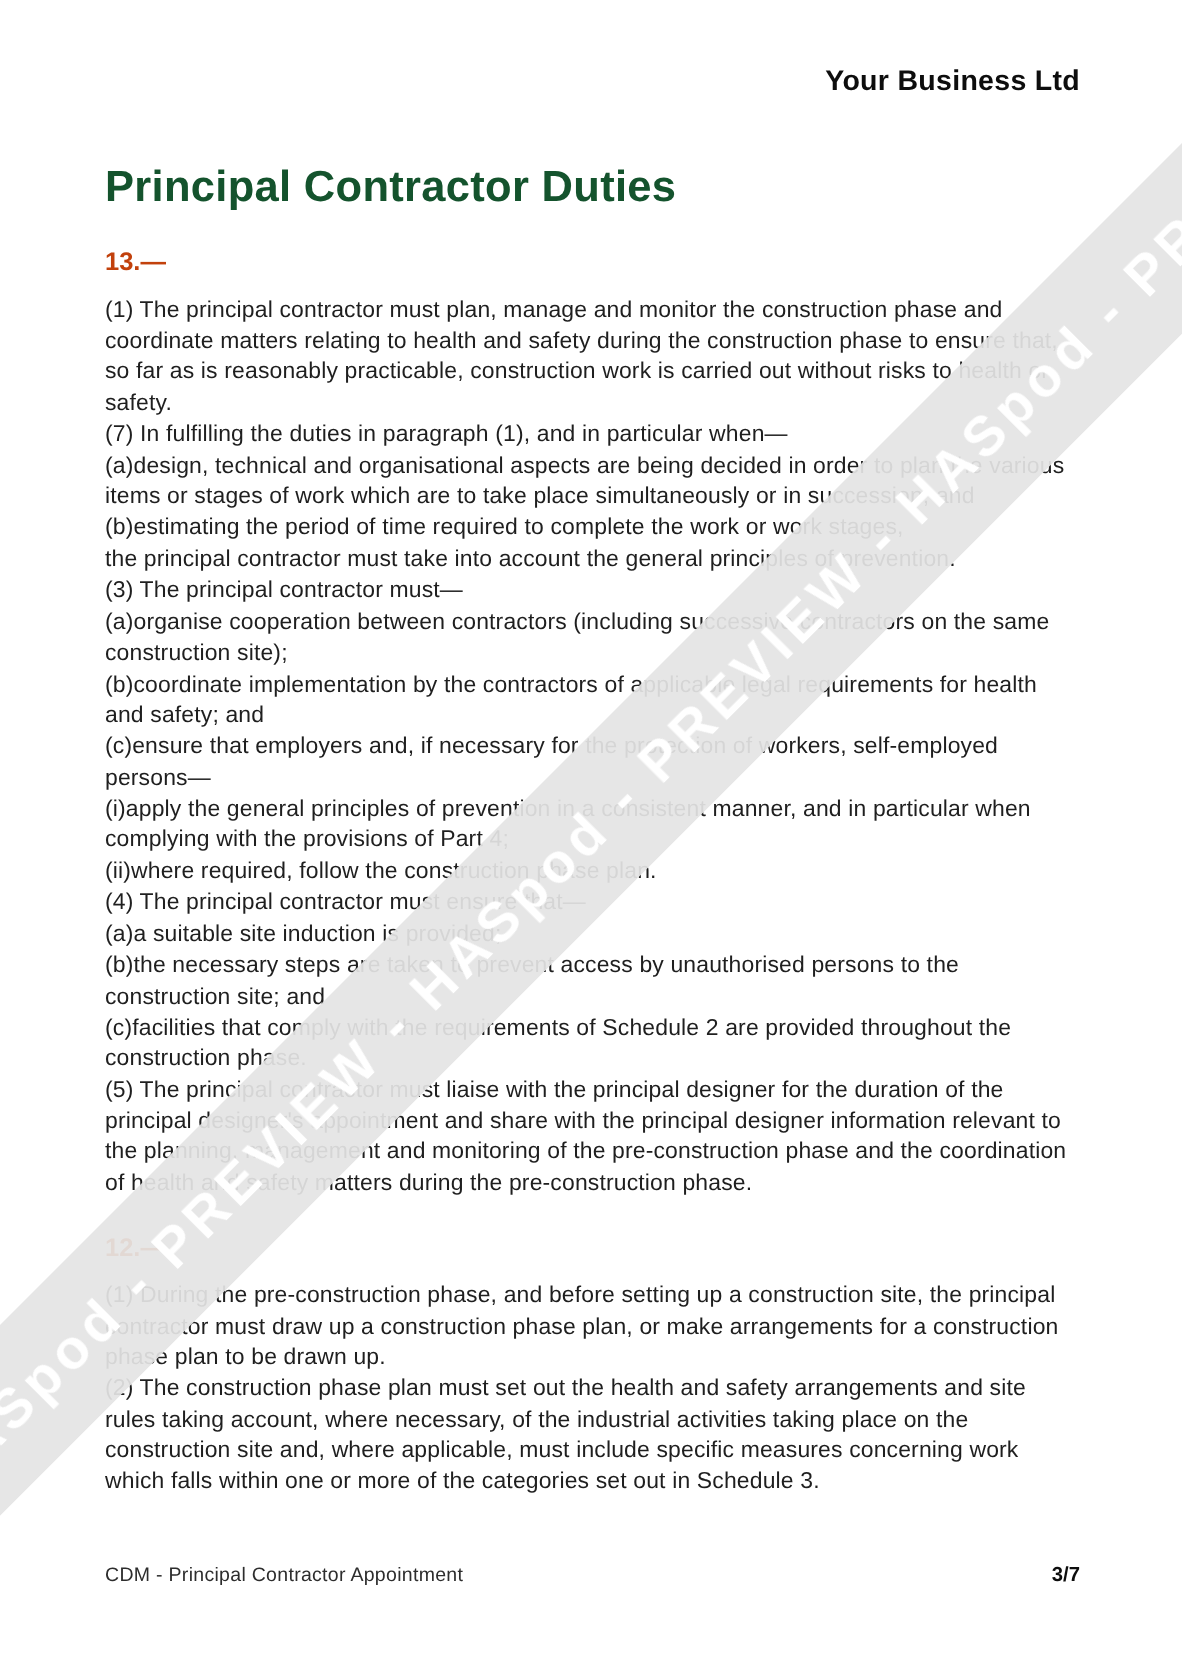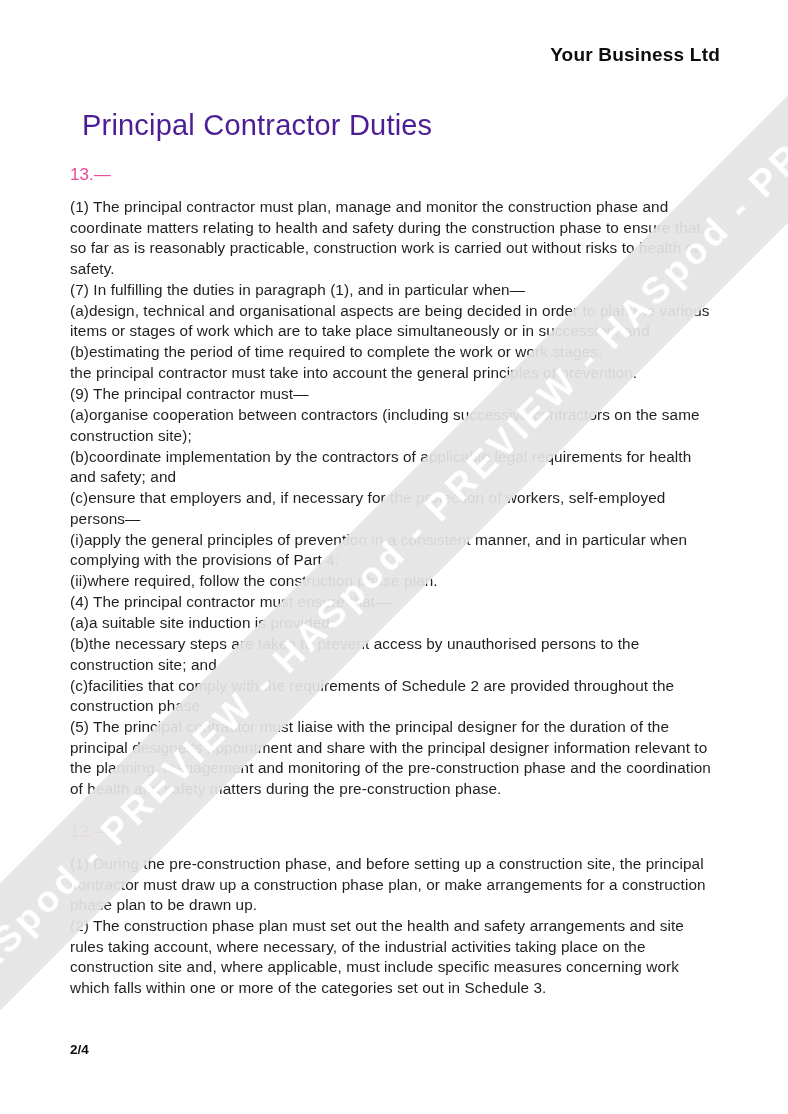"Principal Contractor Duties" h1.doc-title { color: #4c1d95 -> #14532d; font-weight: 400 -> 700; margin: 42px 0 0 12px -> 42px 0 0 0 }
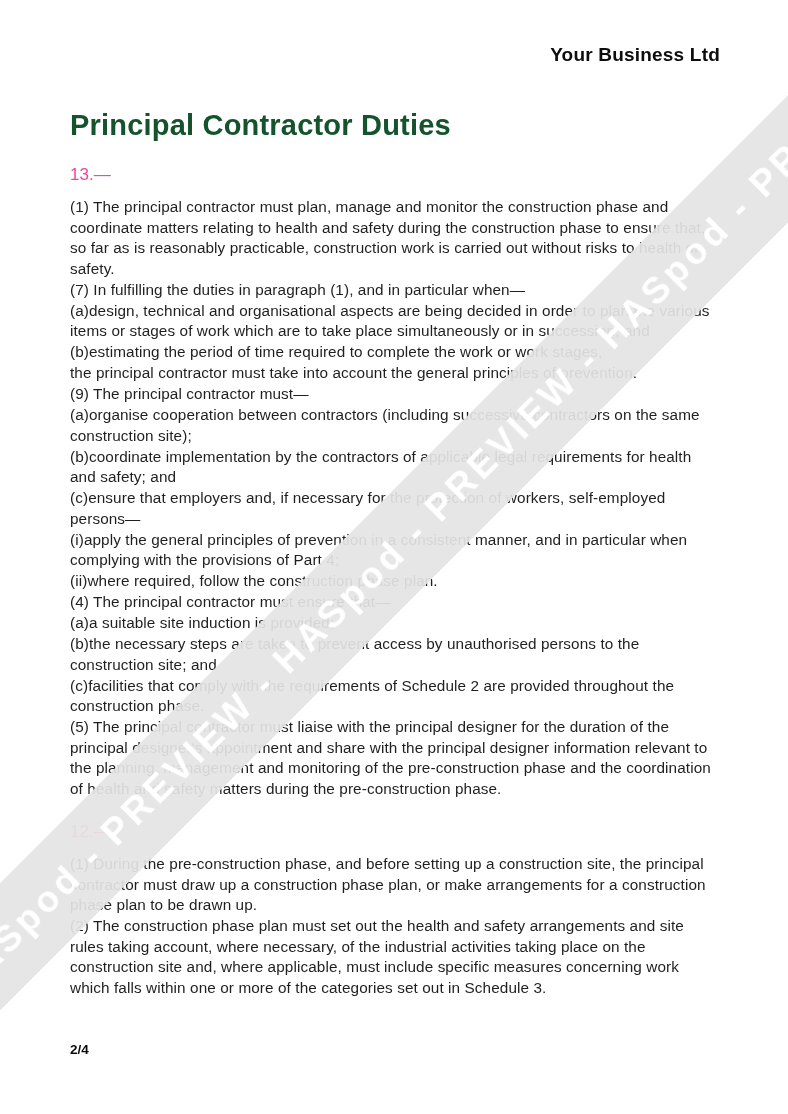"13.—" h2.sec-heading { color: #ec4899 -> #c2410c; font-weight: 400 -> 700 }
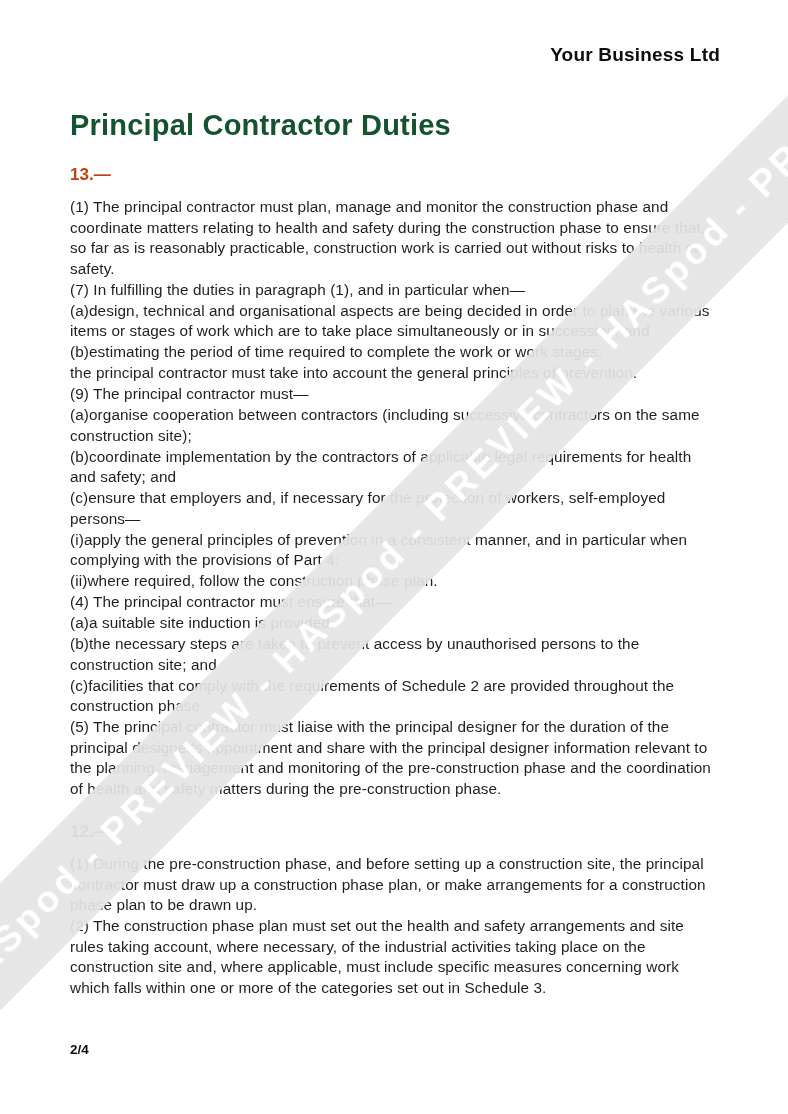"(9) The principal contractor must—" p { text: 9 -> 3 }
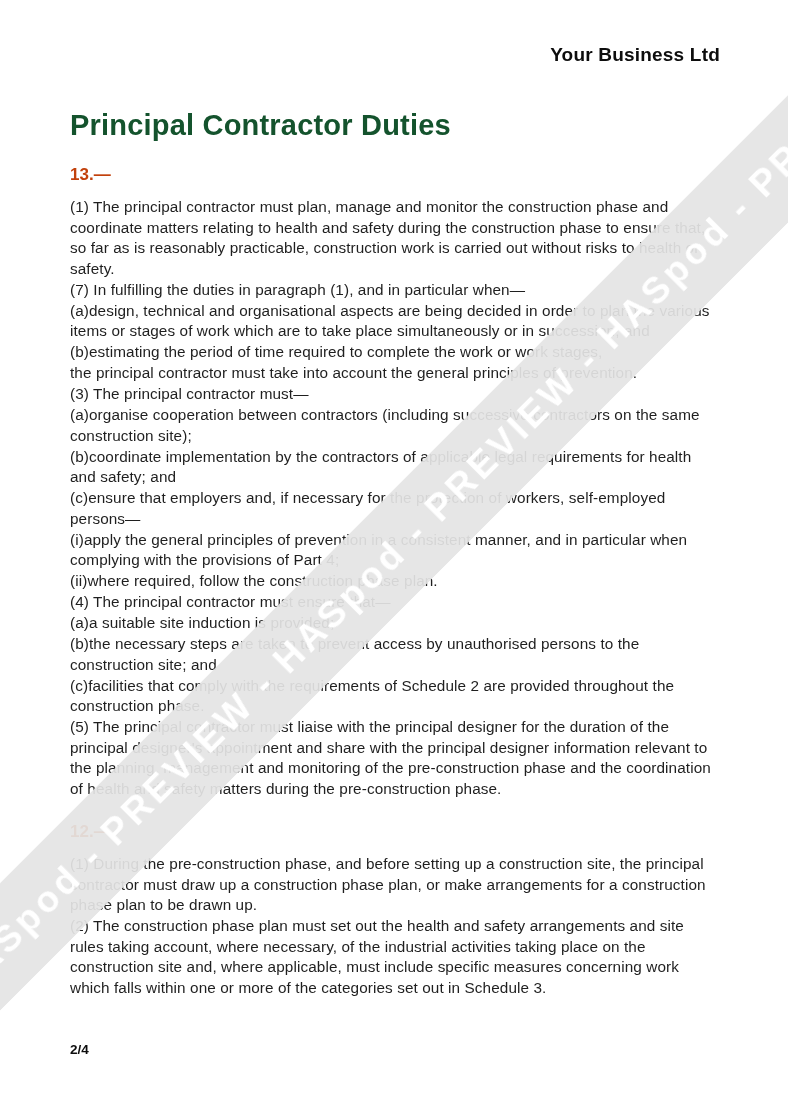"CDM - Principal Contractor Appointment" span.doc-ref { html: none -> <span>CDM - Principal Contractor Appointment</span> }
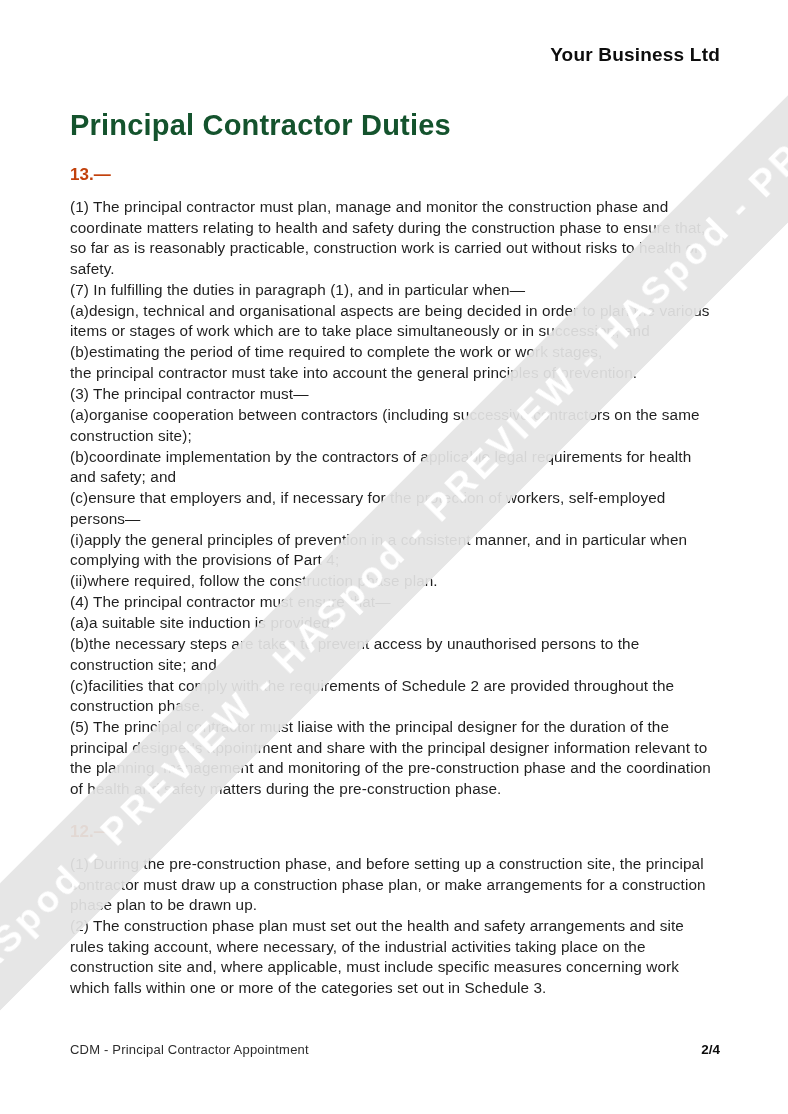"2/4" span.page-num { text: 2/4 -> 3/7 }
